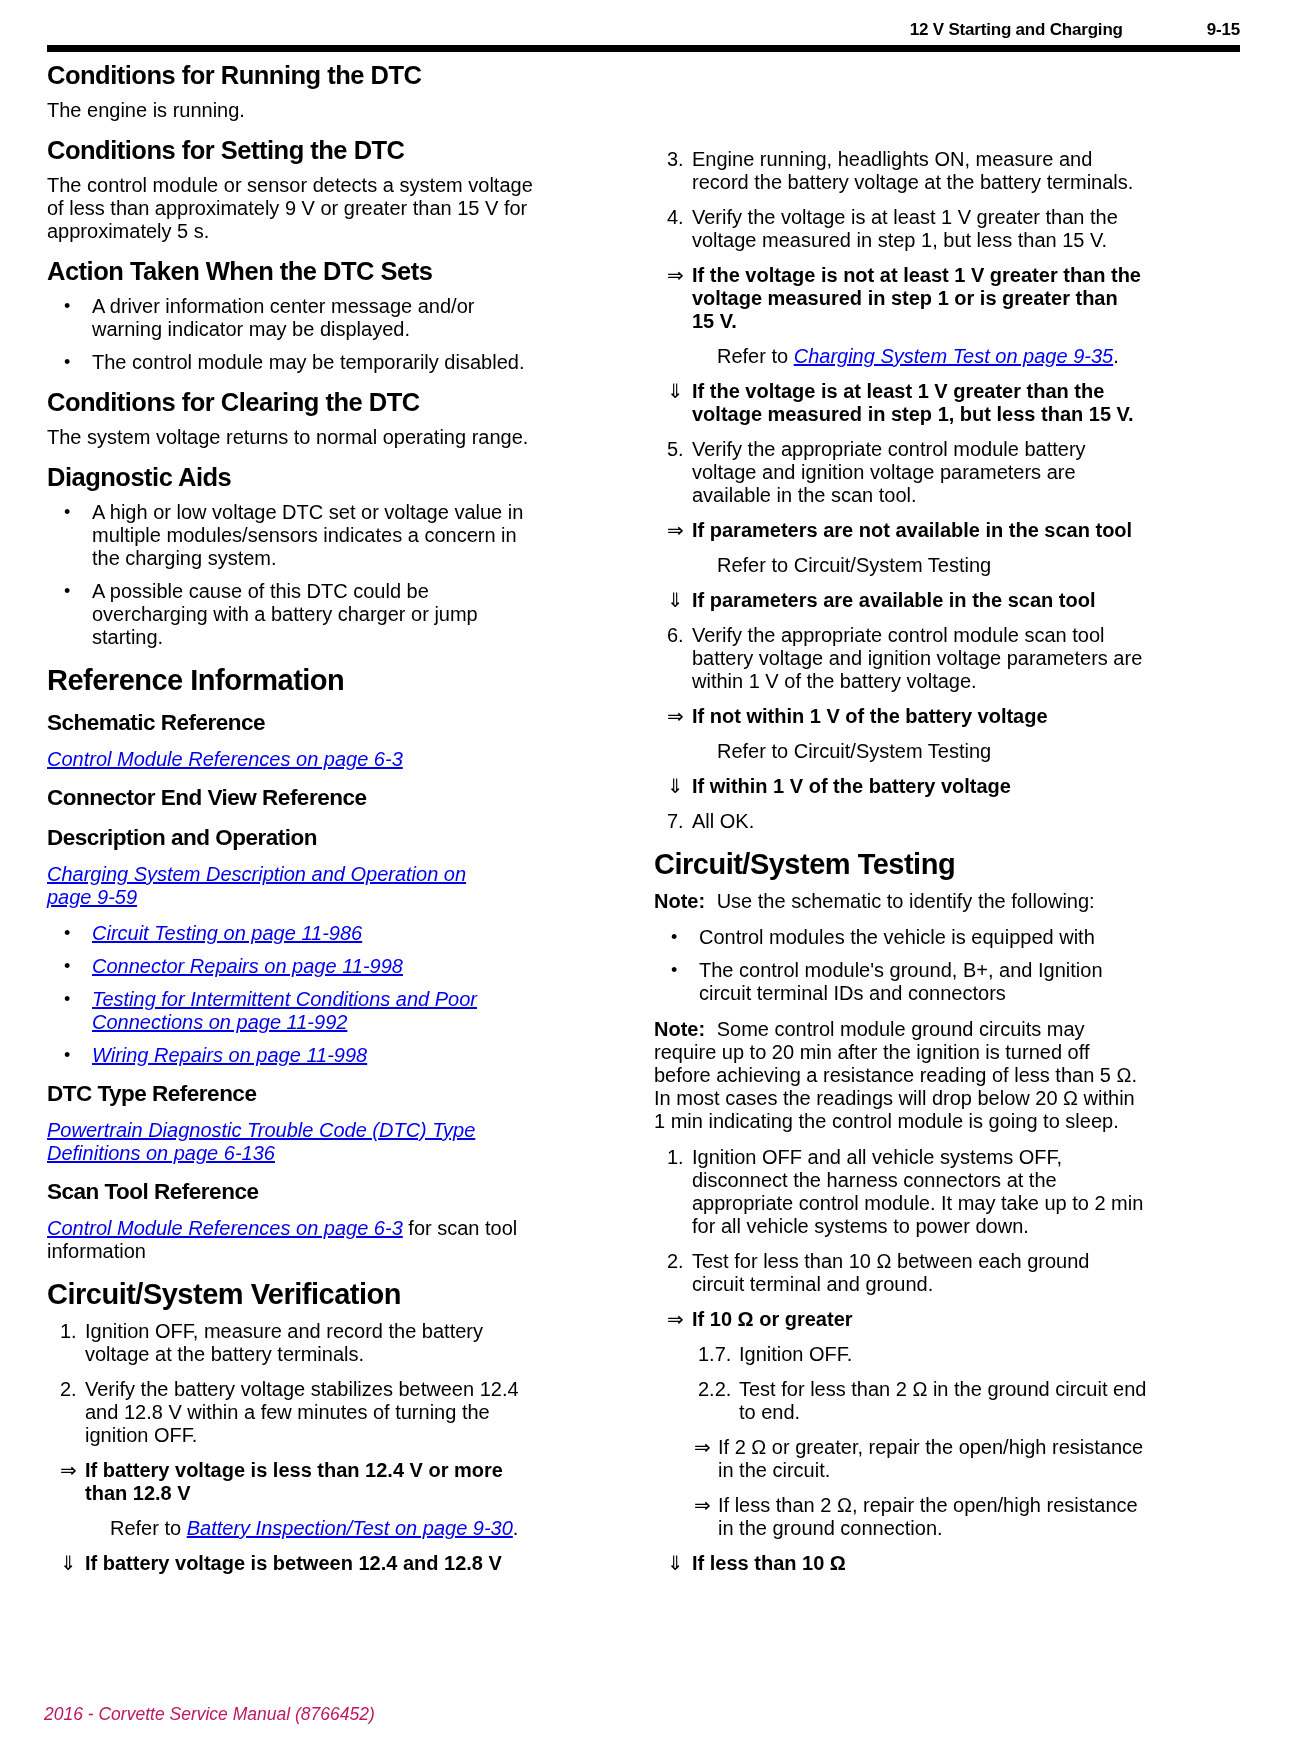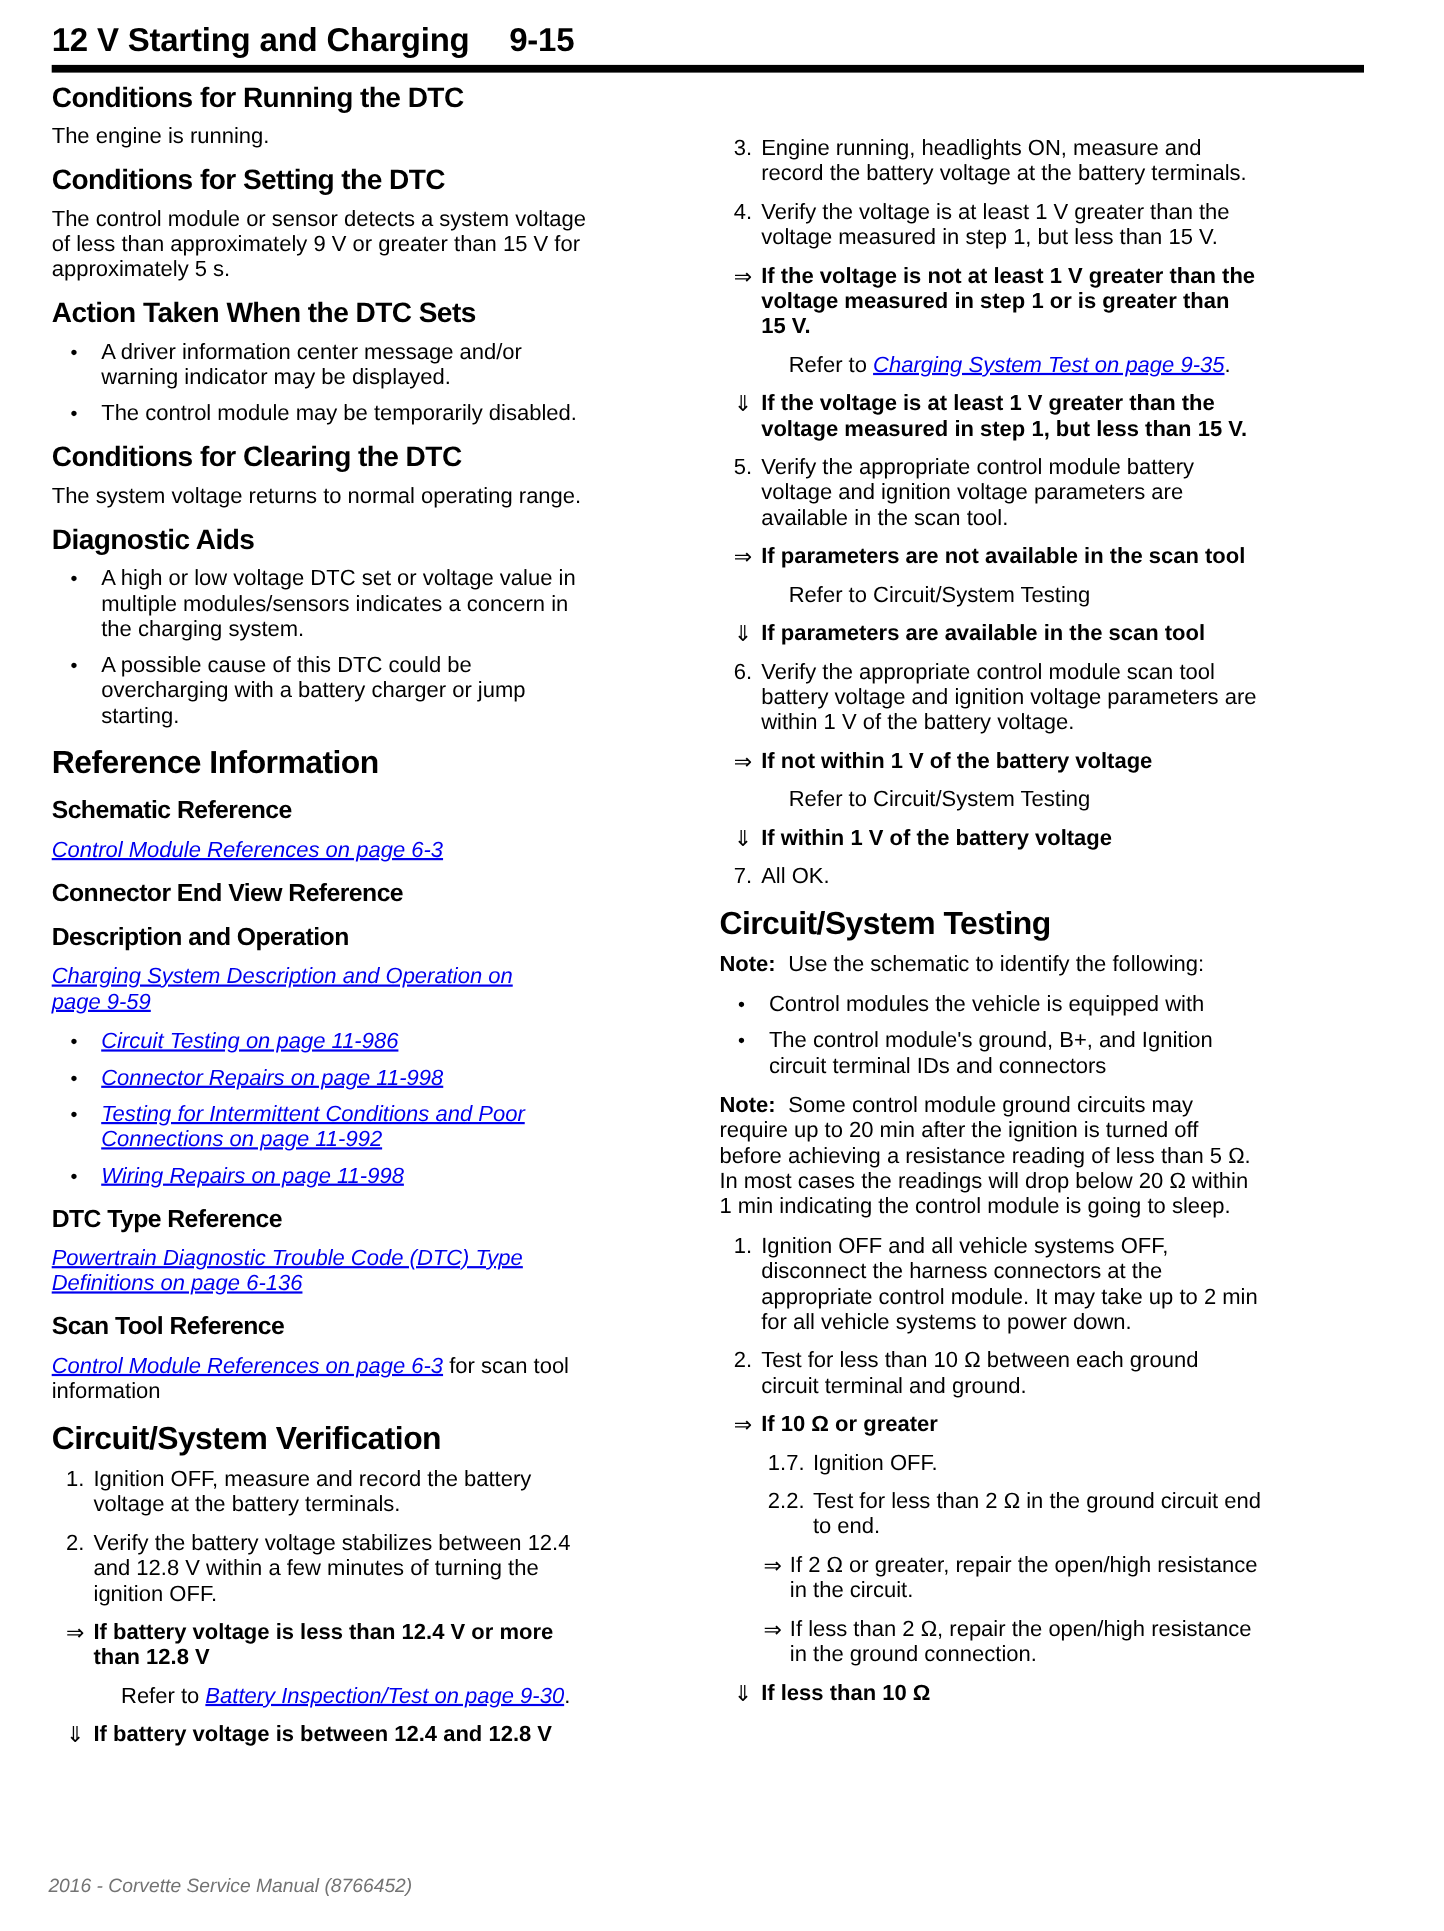"12 V Starting and Charging" .page-header { font-size: 30px -> 17px; gap: 36px -> 84px; justify-content: none -> flex-end }
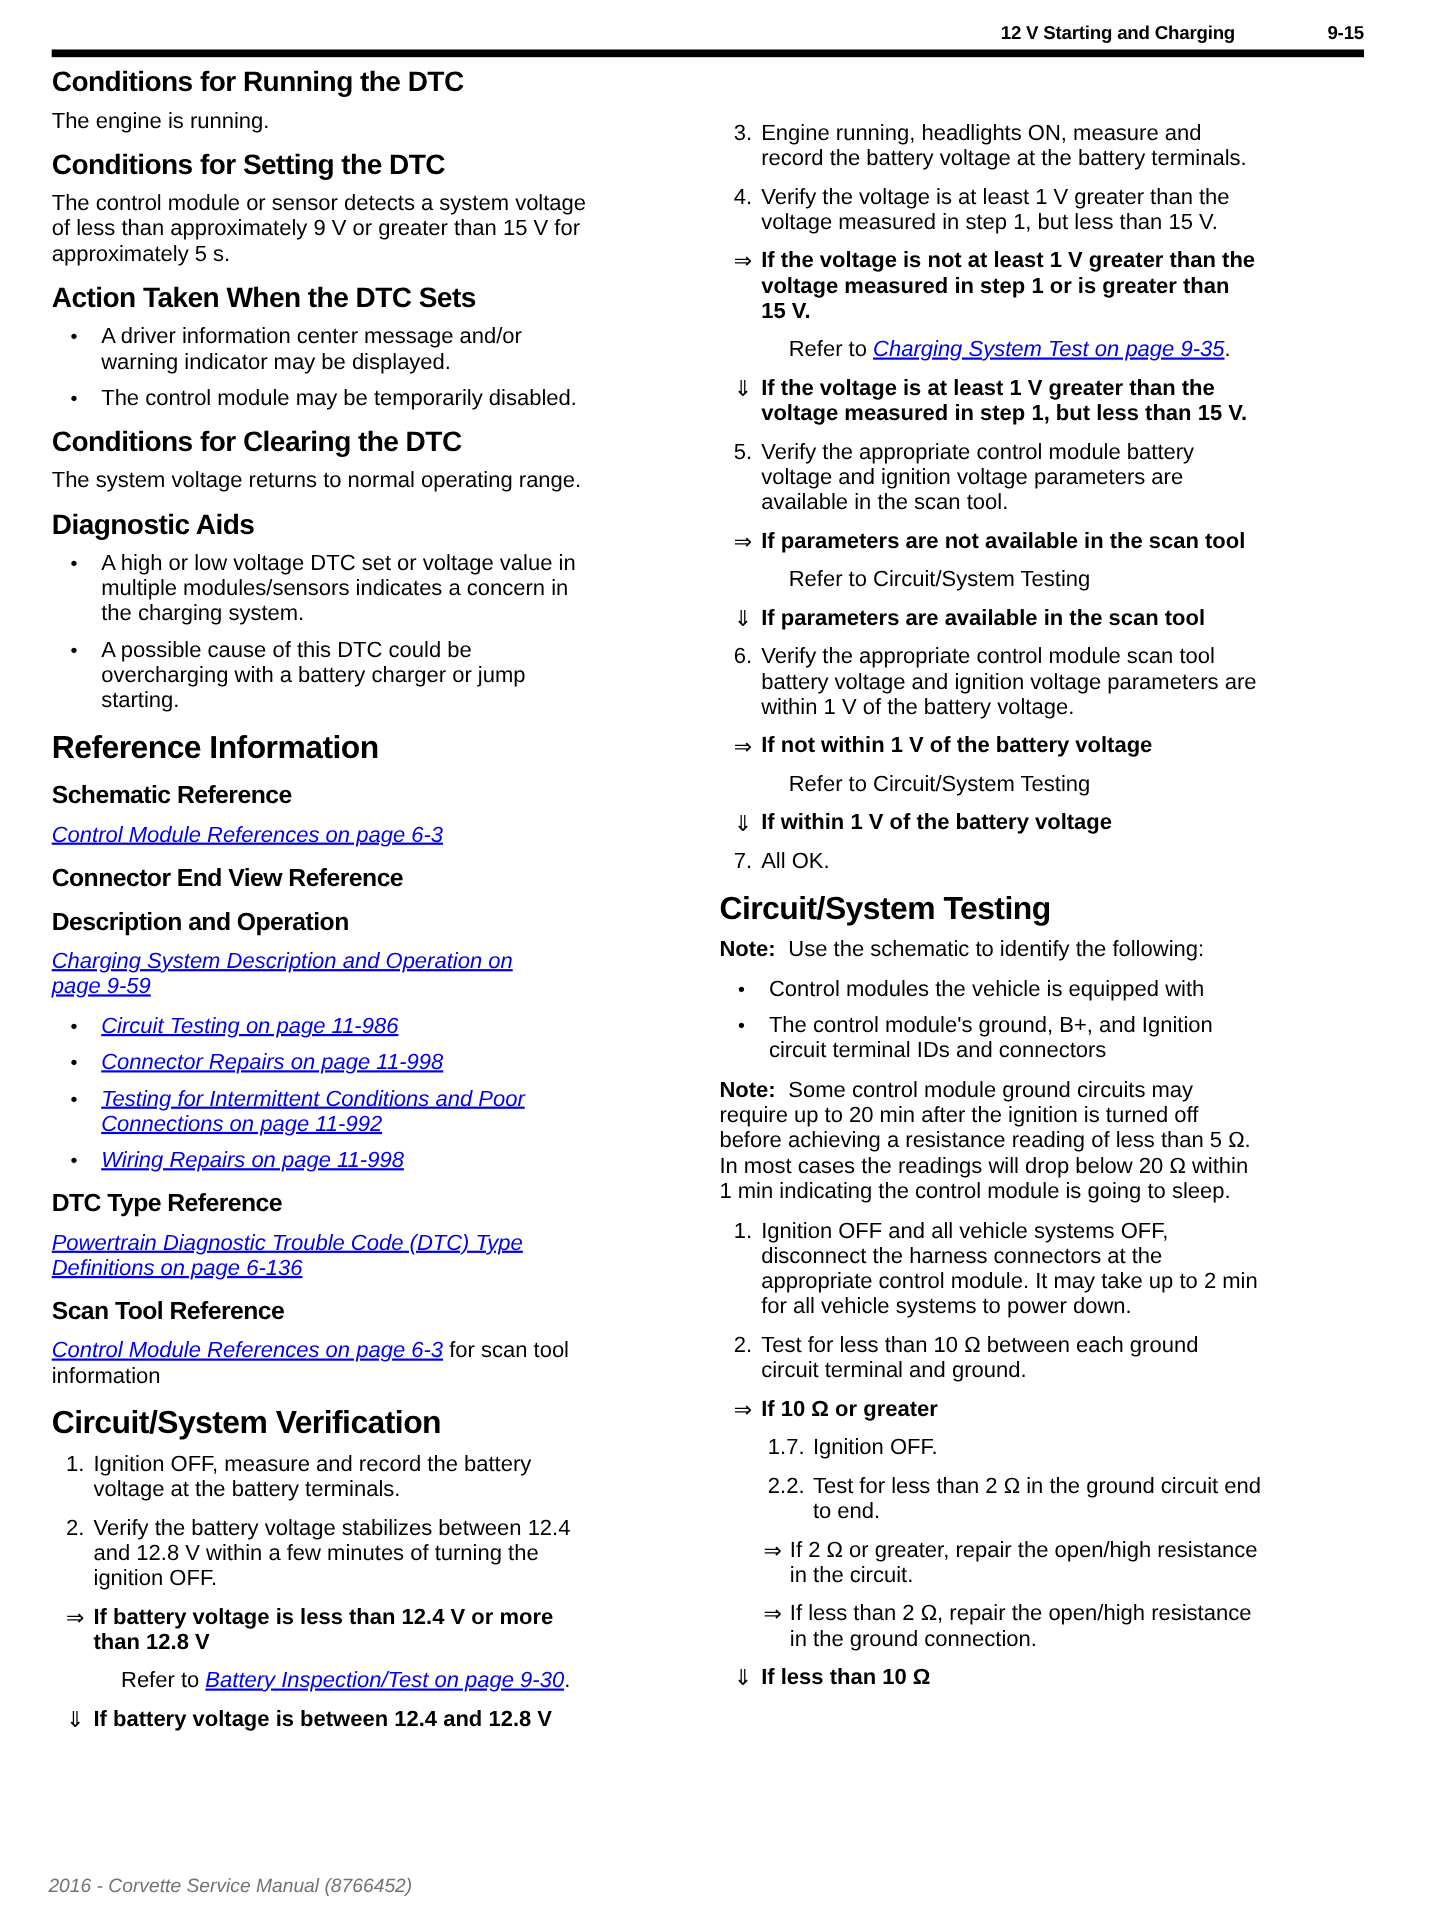"Conditions for Running the DTC" .columns { align-items: center -> flex-end }
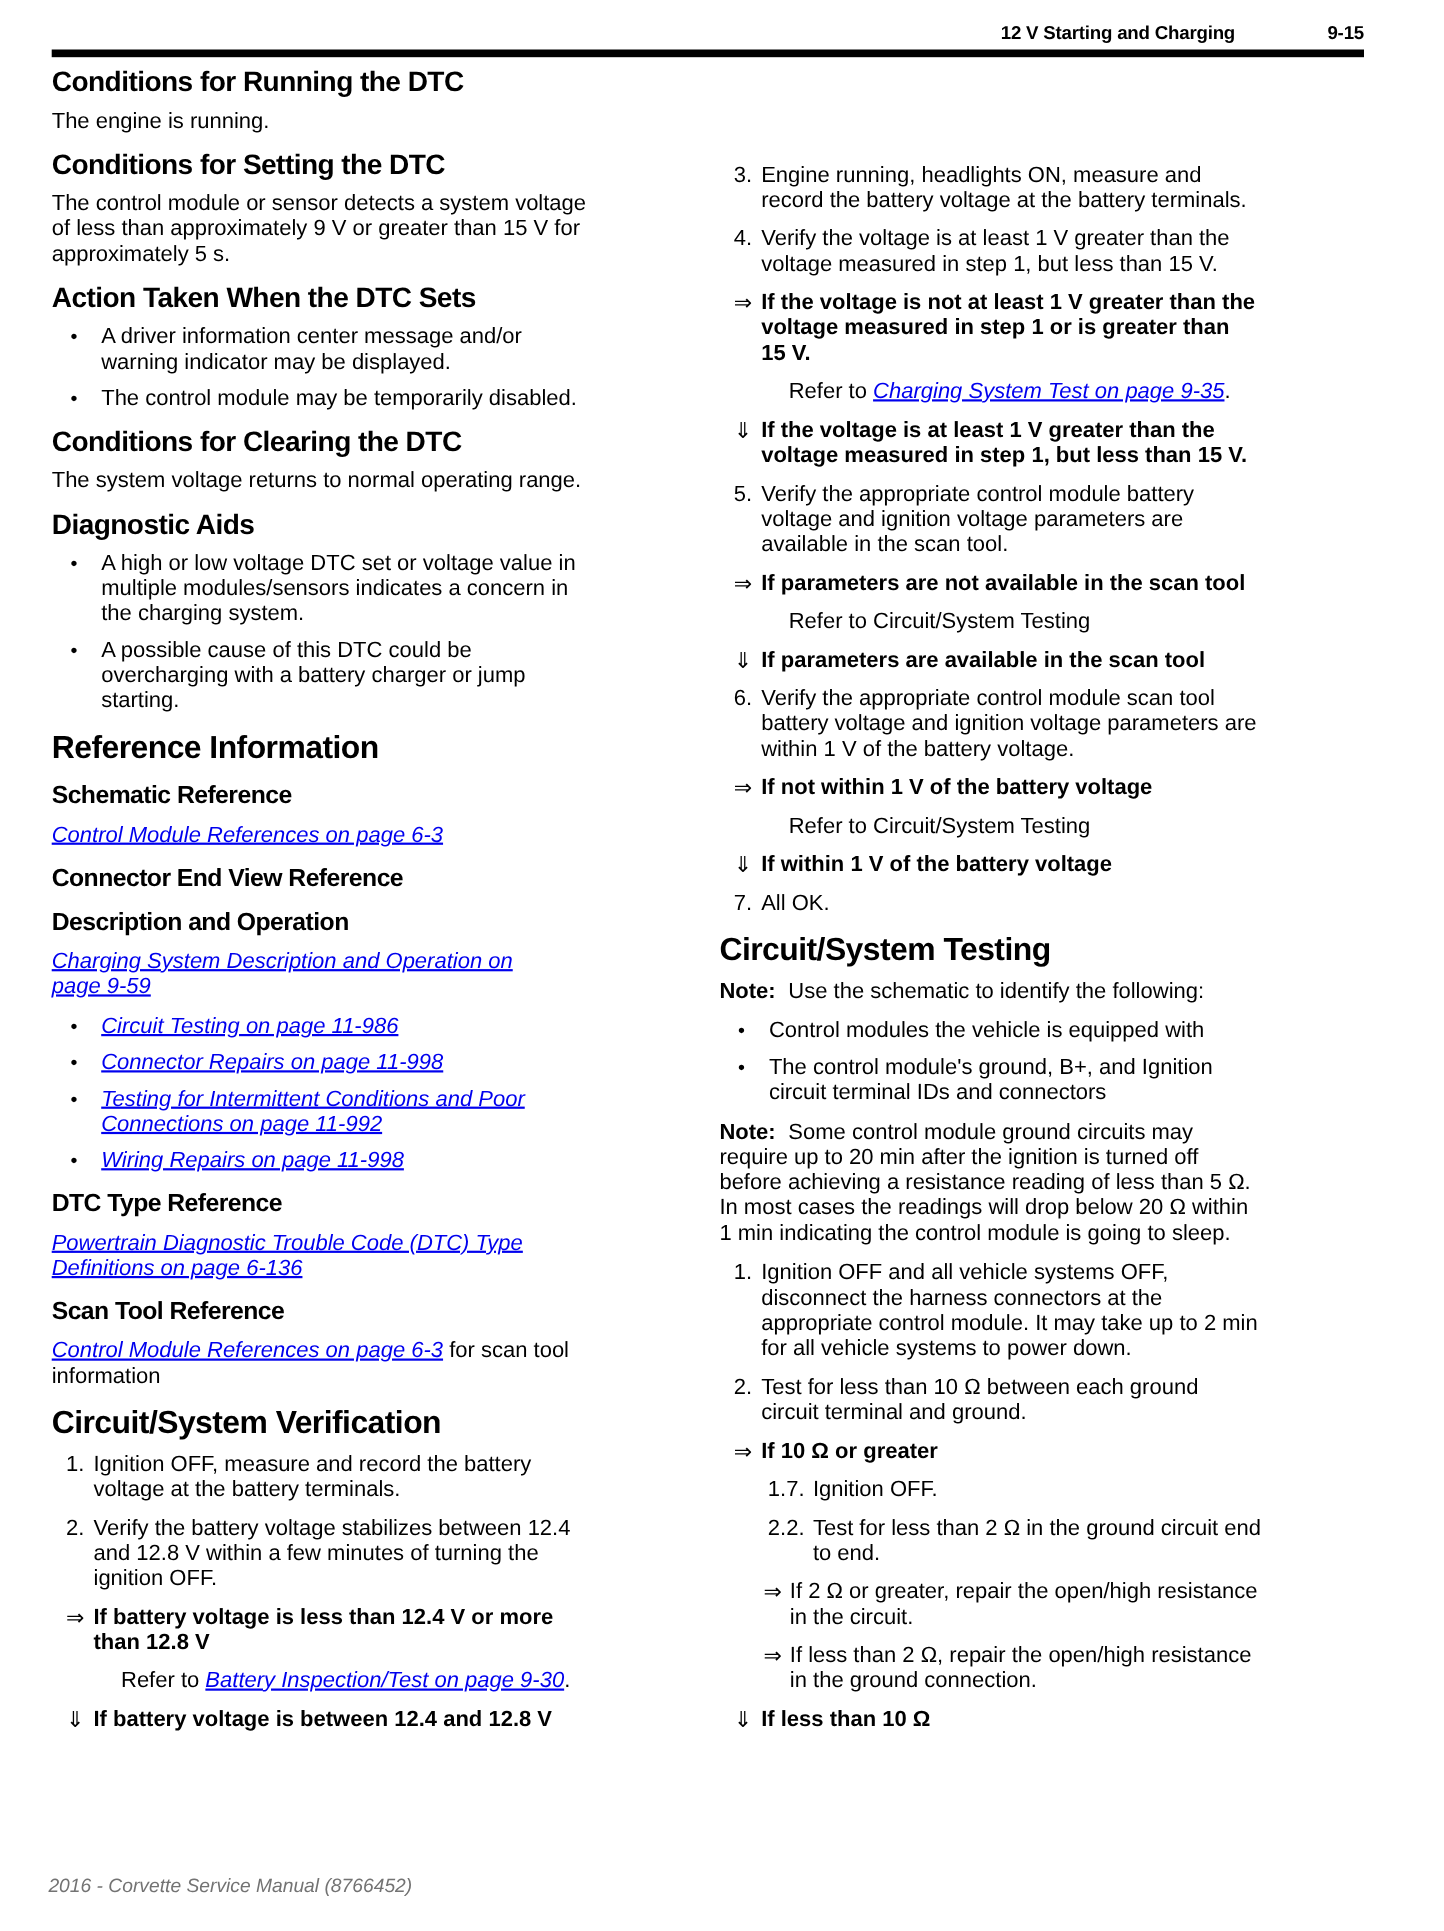"2016 - Corvette Service Manual" .page-footer { color: #737373 -> #be185d }
